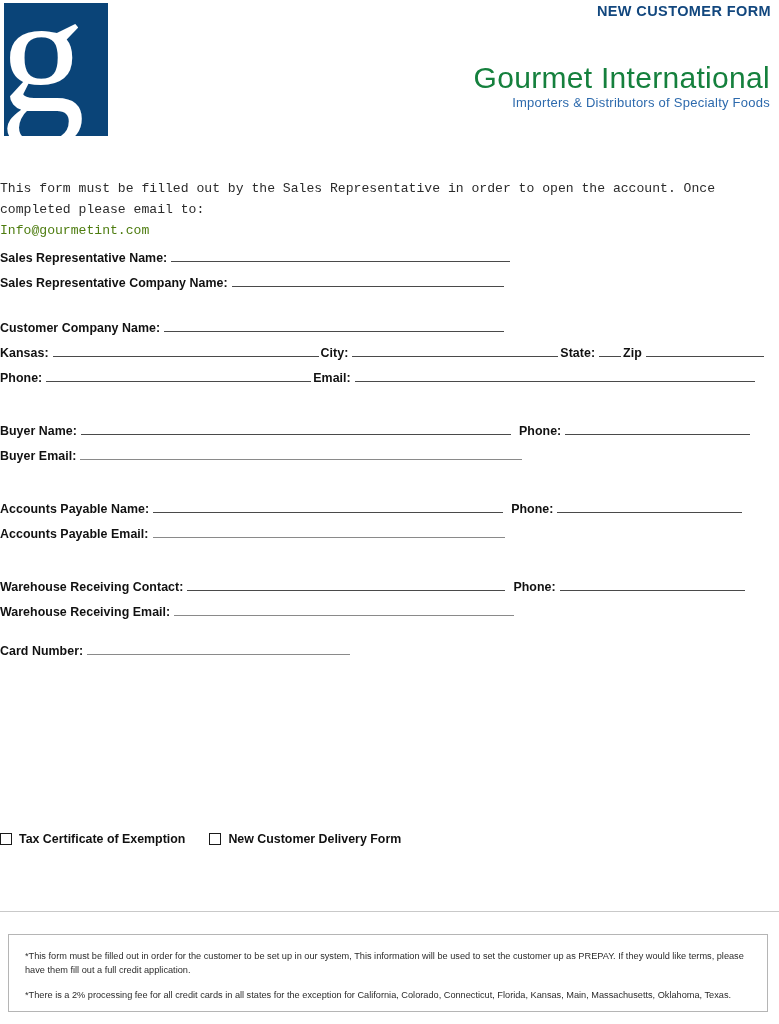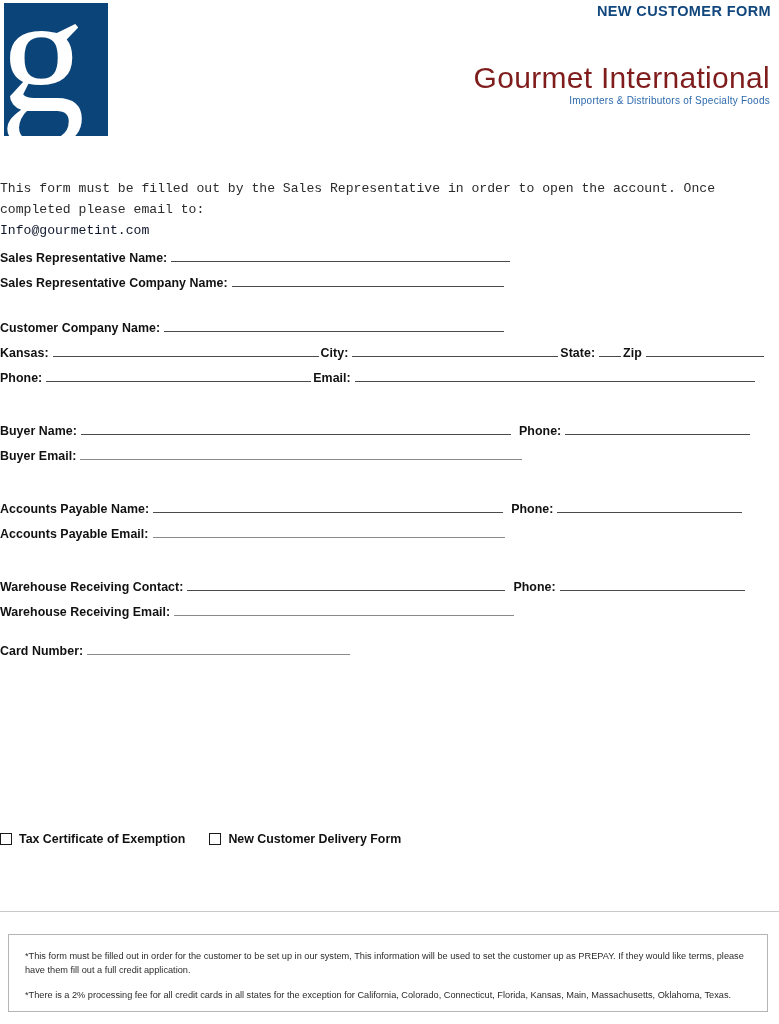"Gourmet International" .brand-name { color: #7f1d1d -> #15803d }
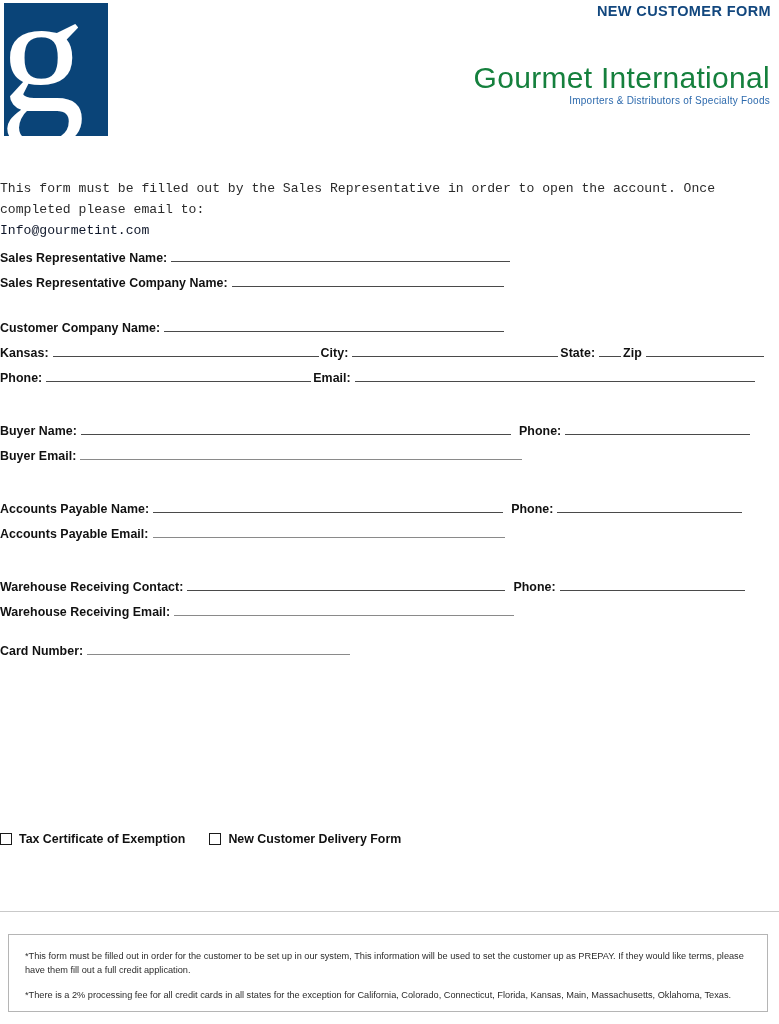"Importers & Distributors of Specialty" .brand-tagline { font-size: 10px -> 13px }
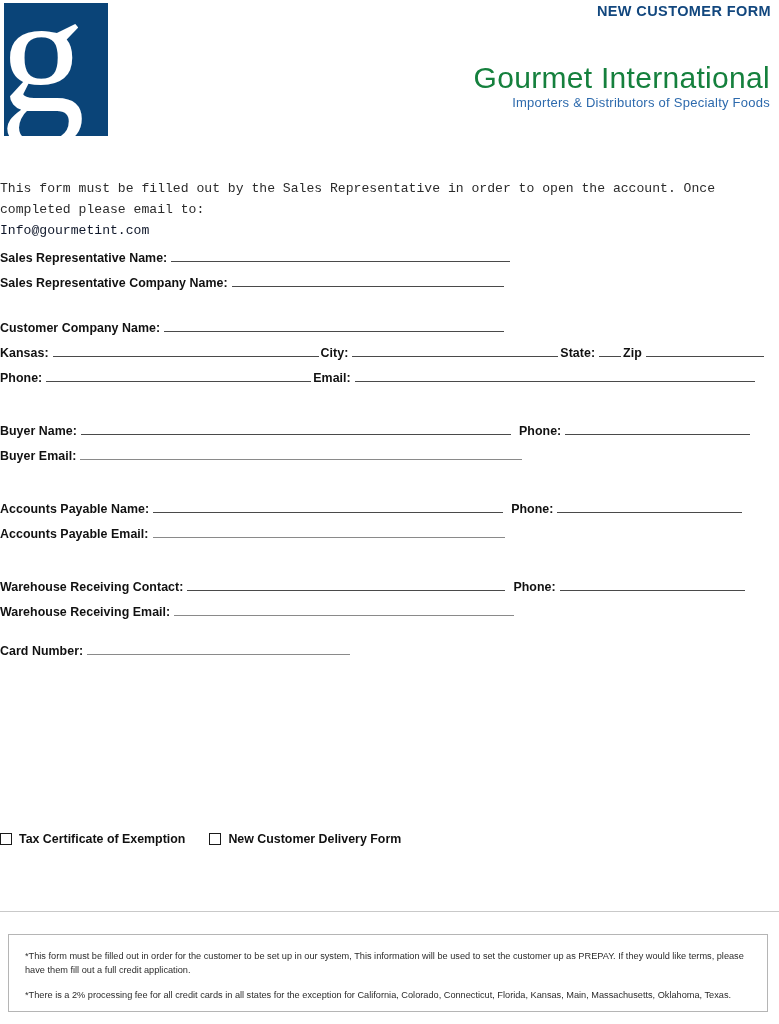"Info@gourmetint.com" .intro .email-link { color: #0f172a -> #4d7c0f }
